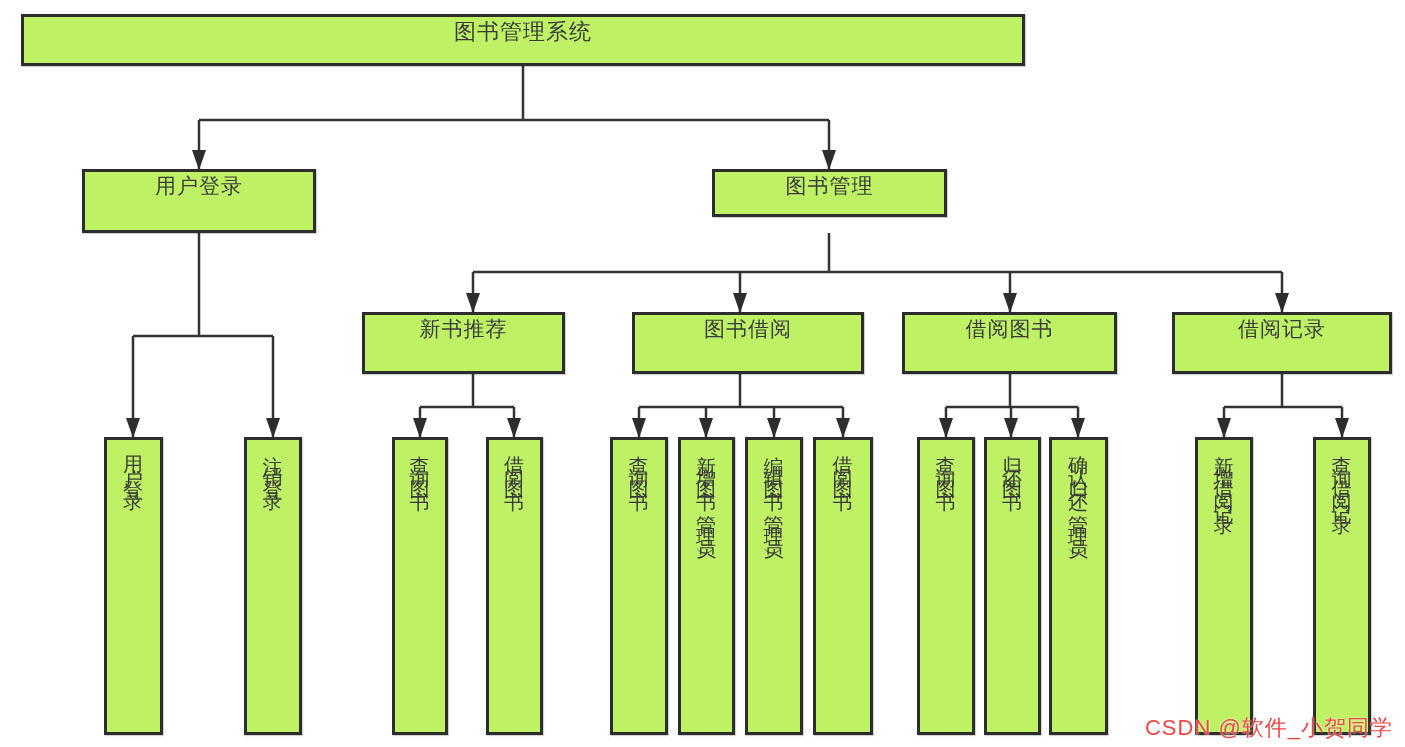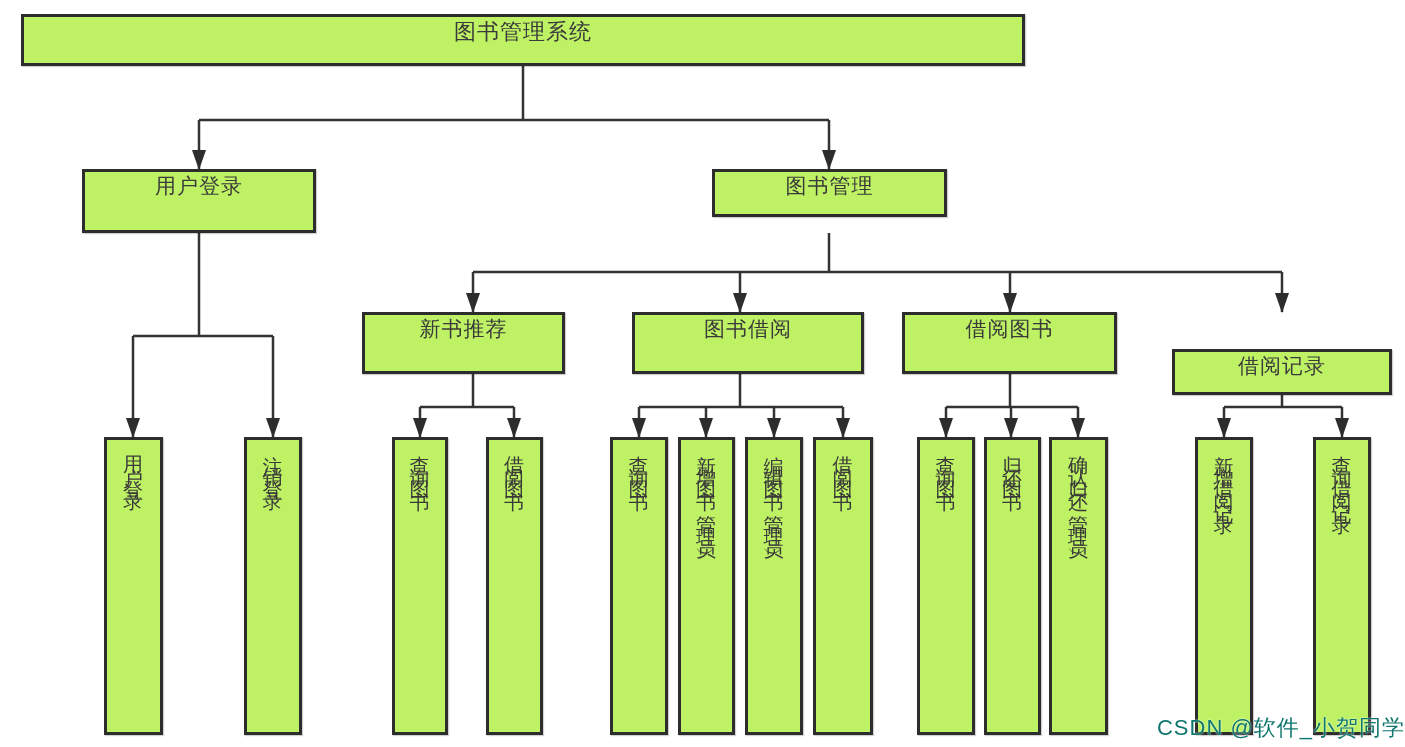"借阅记录" div.box { height: 46px -> 62px; margin-top: 37px -> none }
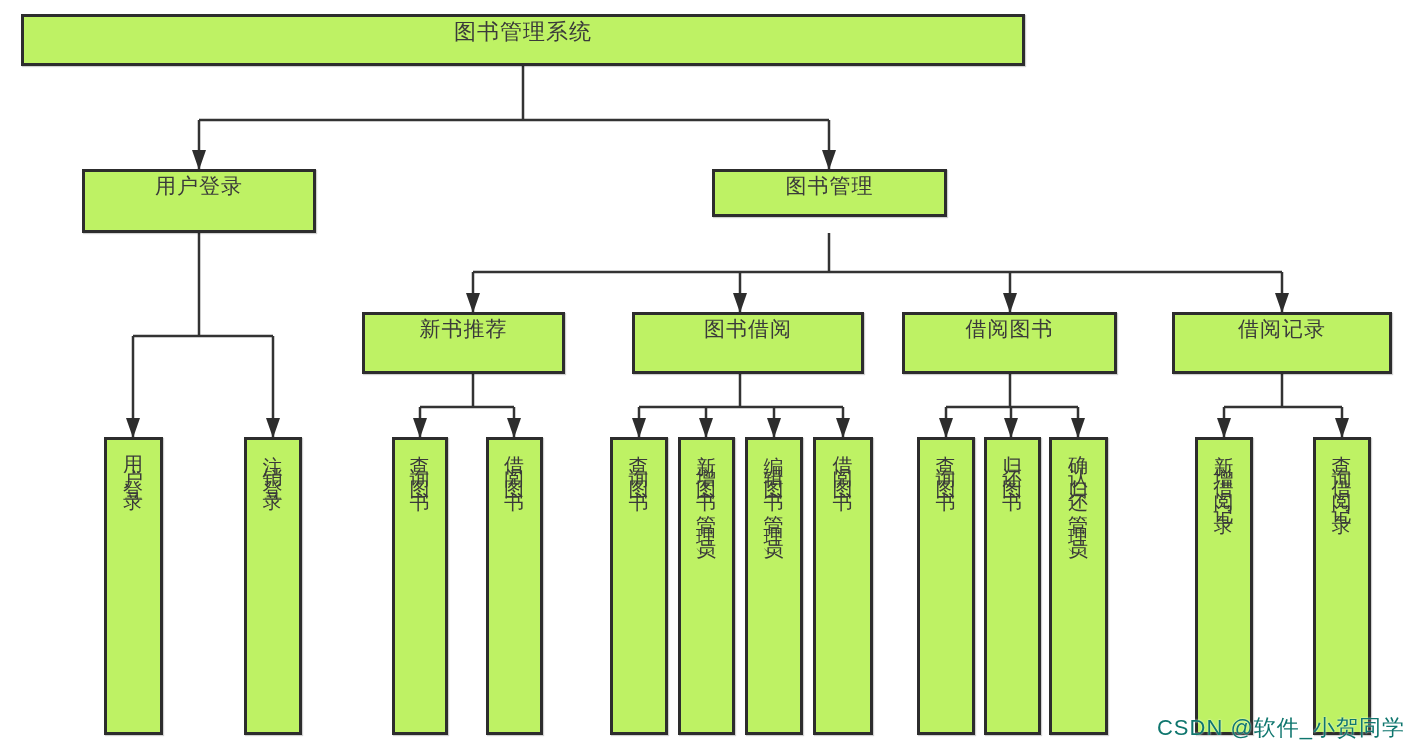"CSDN @软件_小贺同学" #watermark { color: #0f766e -> #ef4444; right: 0 -> 12px }
